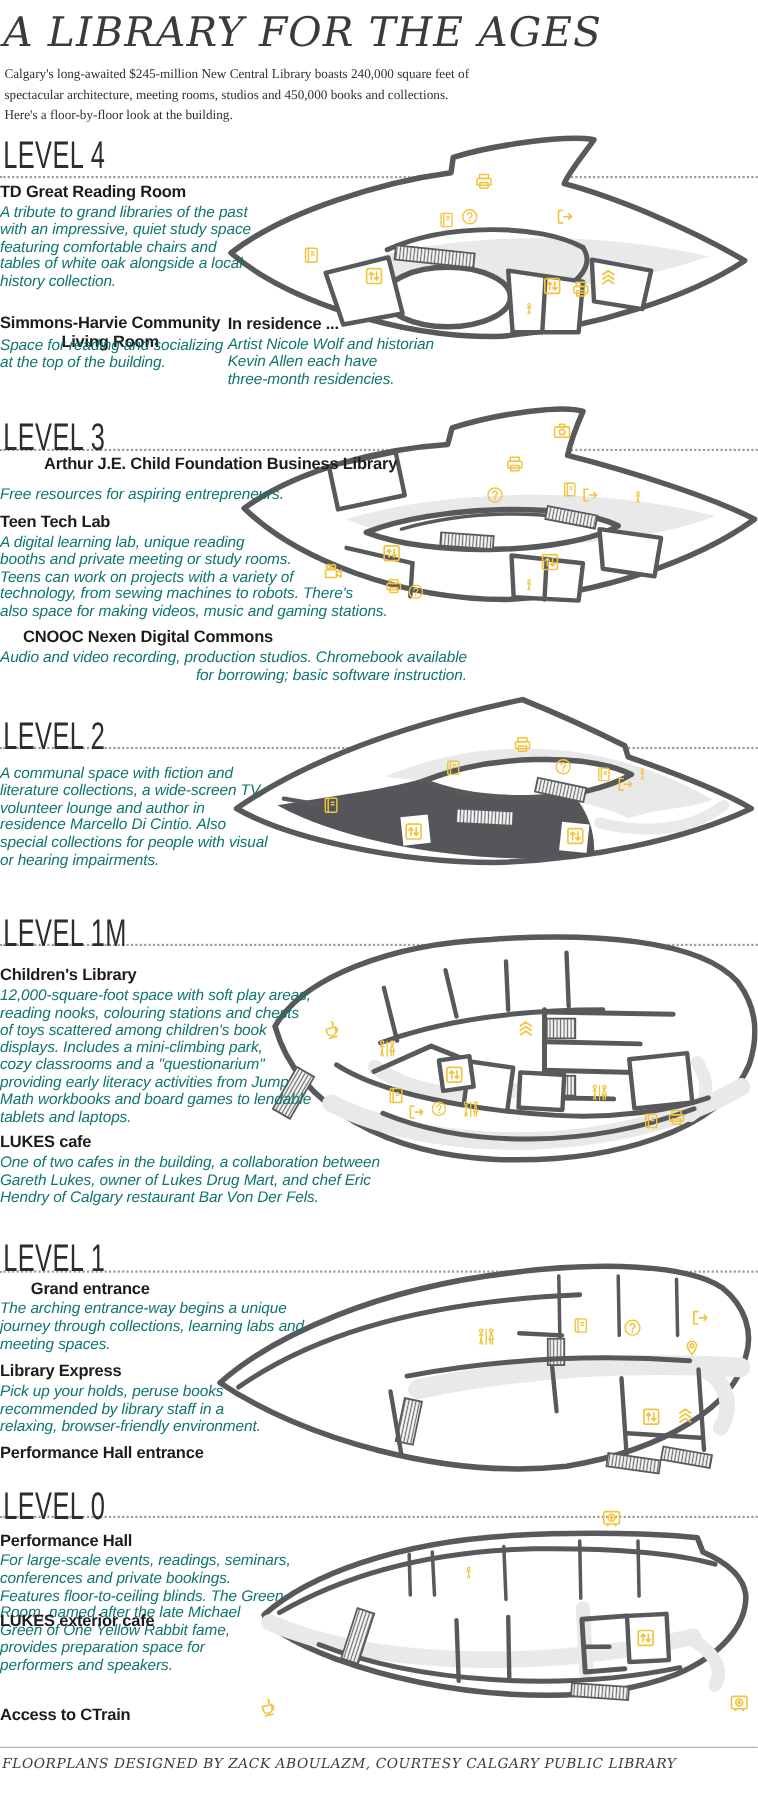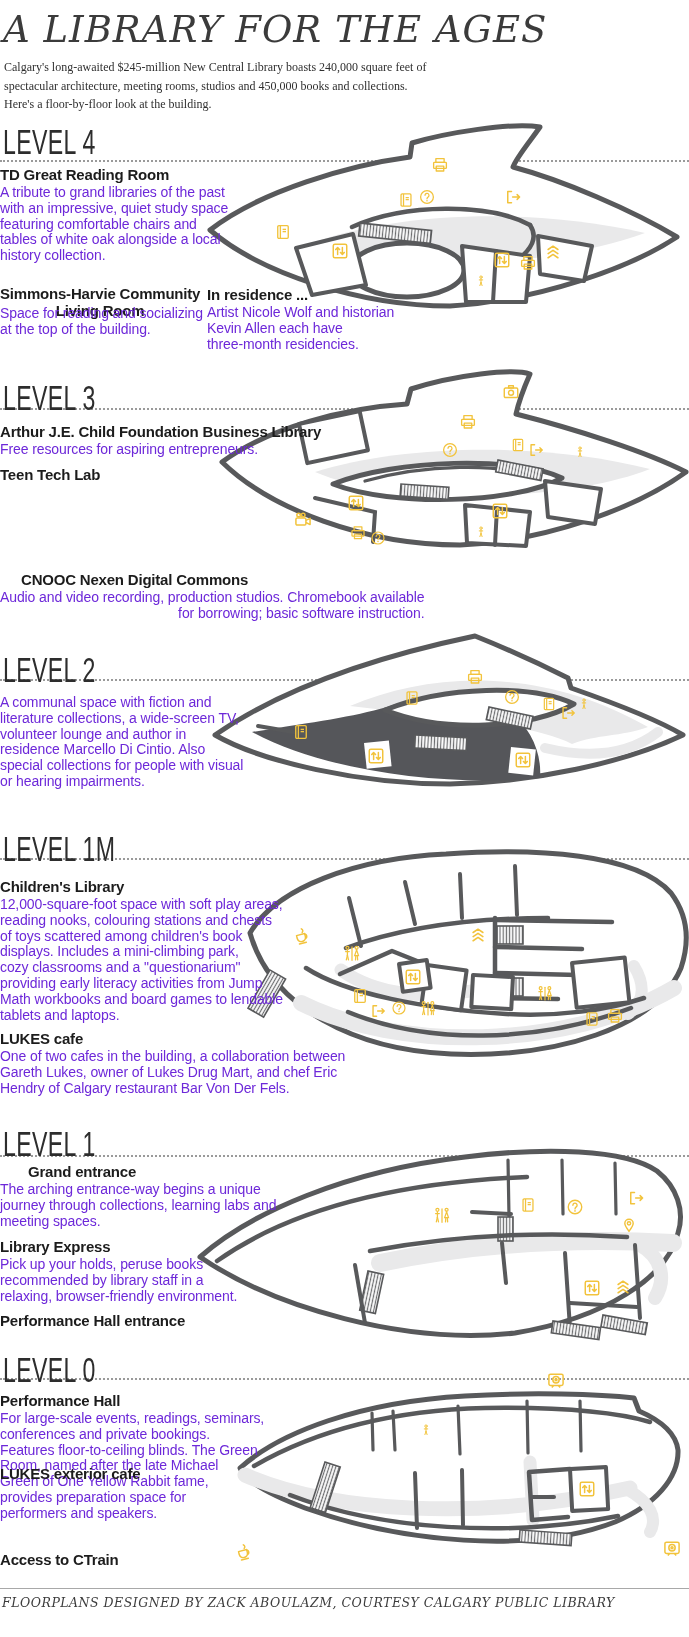"A tribute to grand libraries" .body { color: #6d28d9 -> #0f766e; font-style: none -> italic }
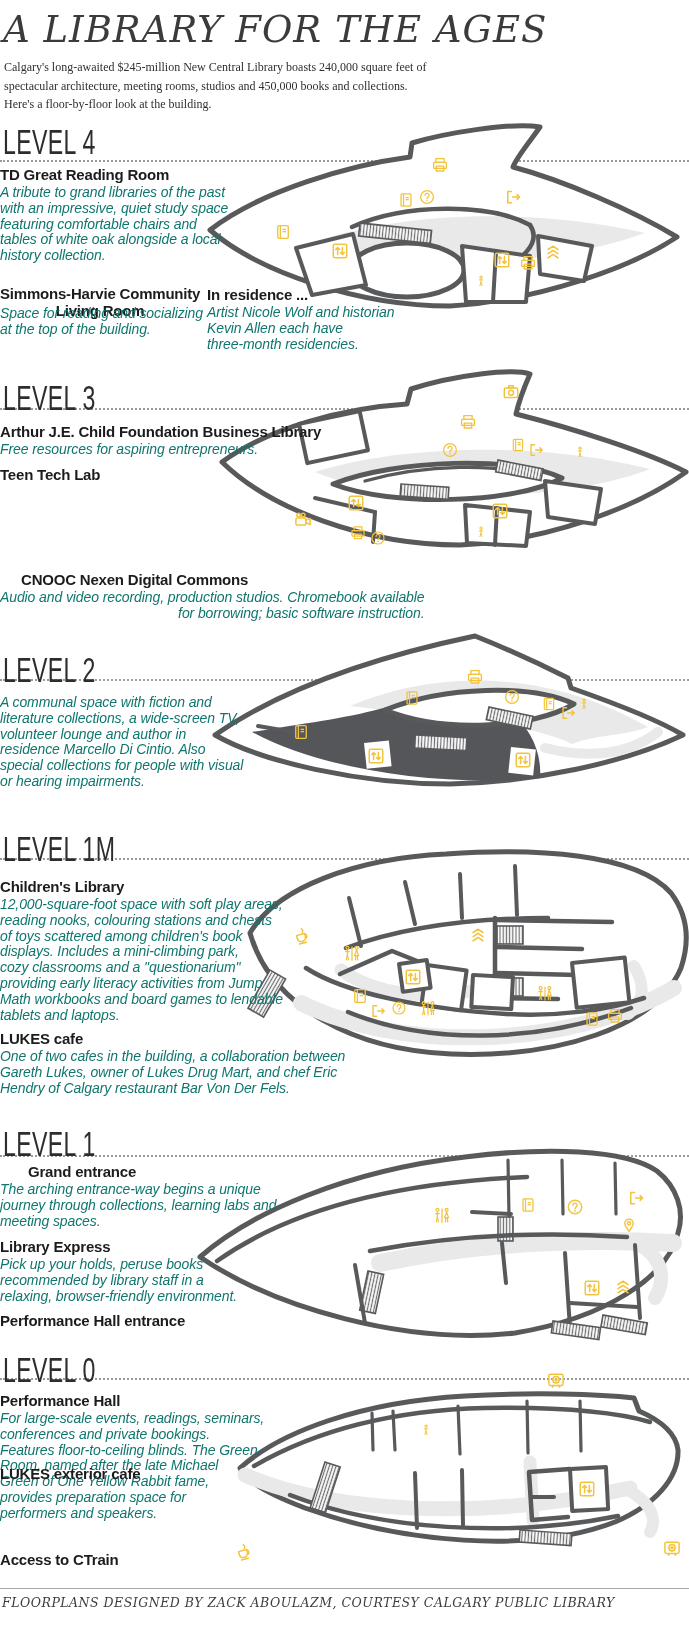"Arthur J.E. Child Foundation Business" div.abs { padding-left: none -> 40px; top: 423px -> 413px }
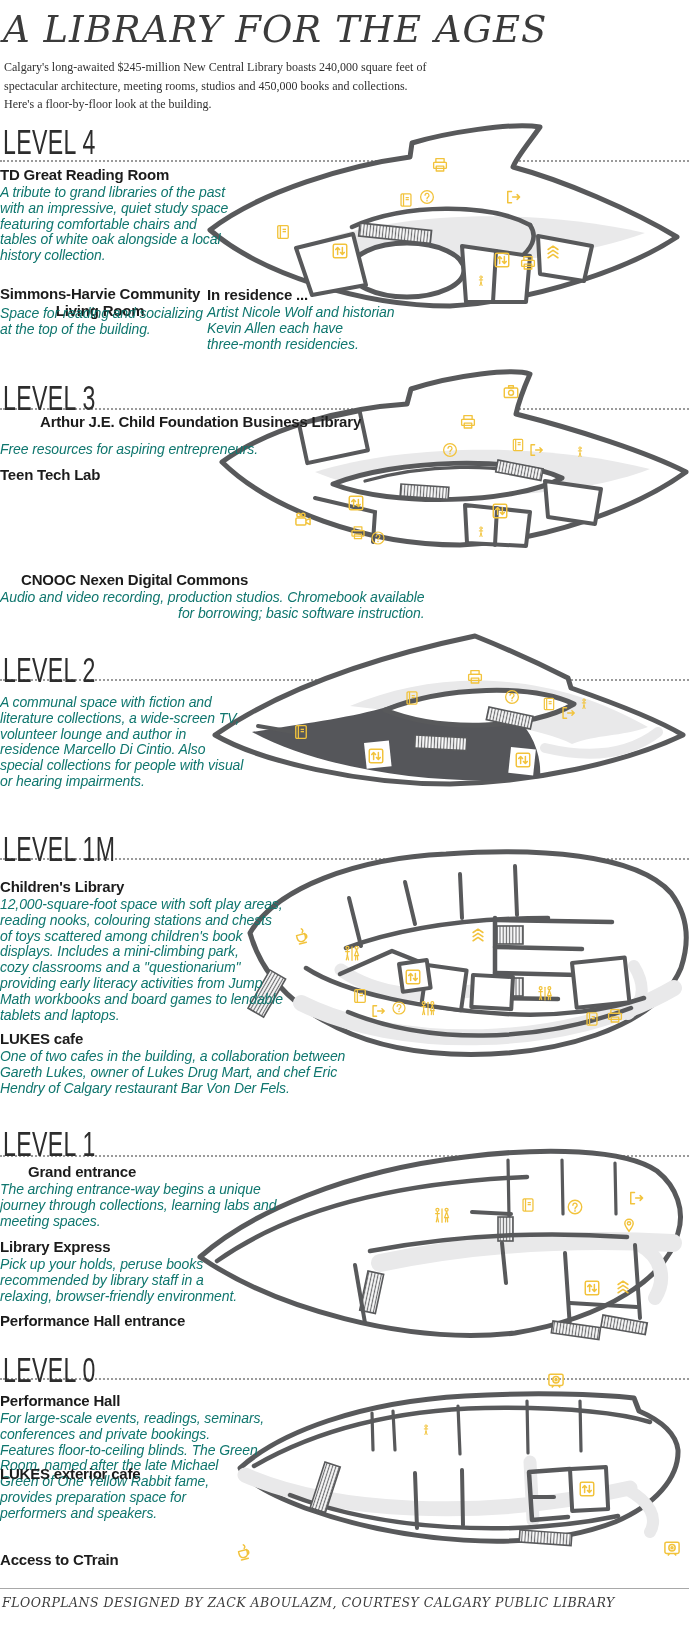"A digital learning lab, unique" div.abs { html: none -> <div>A digital learning lab, unique reading booths and private meeting or study rooms. Teens can work on projects with a variety of technology, from sewing machines to robots. There's also space for making videos, music and gaming stations.</div> }
